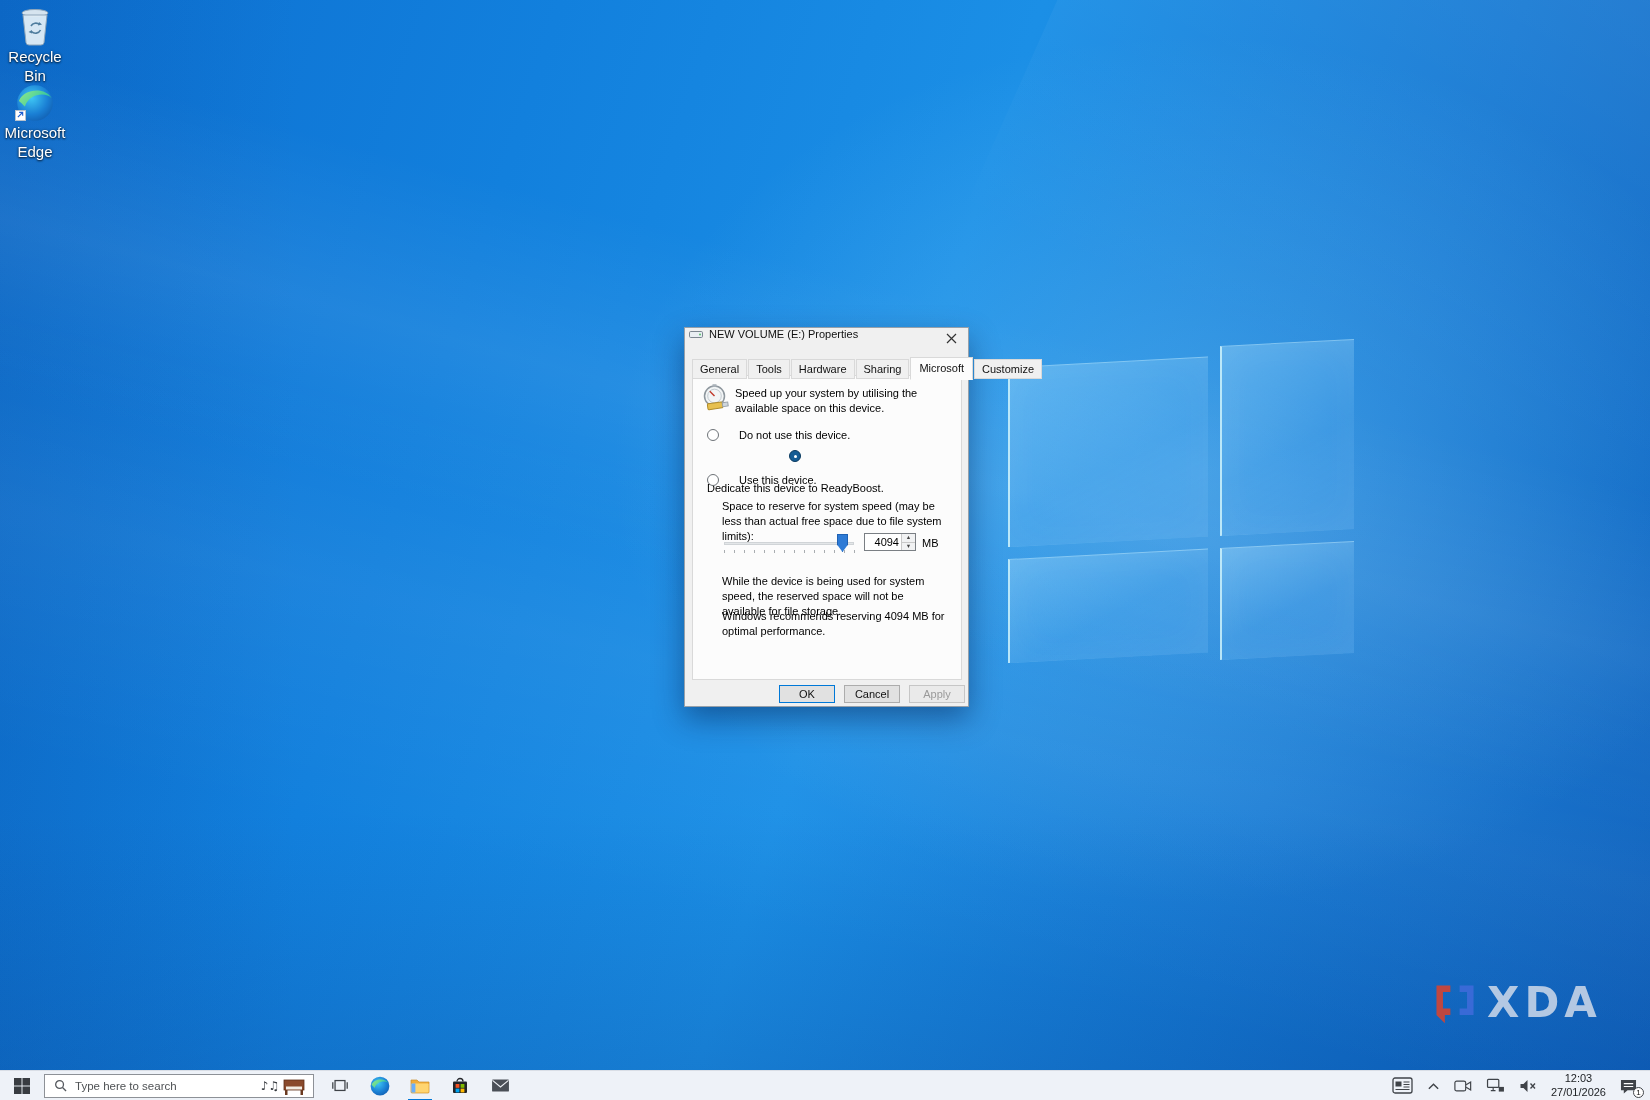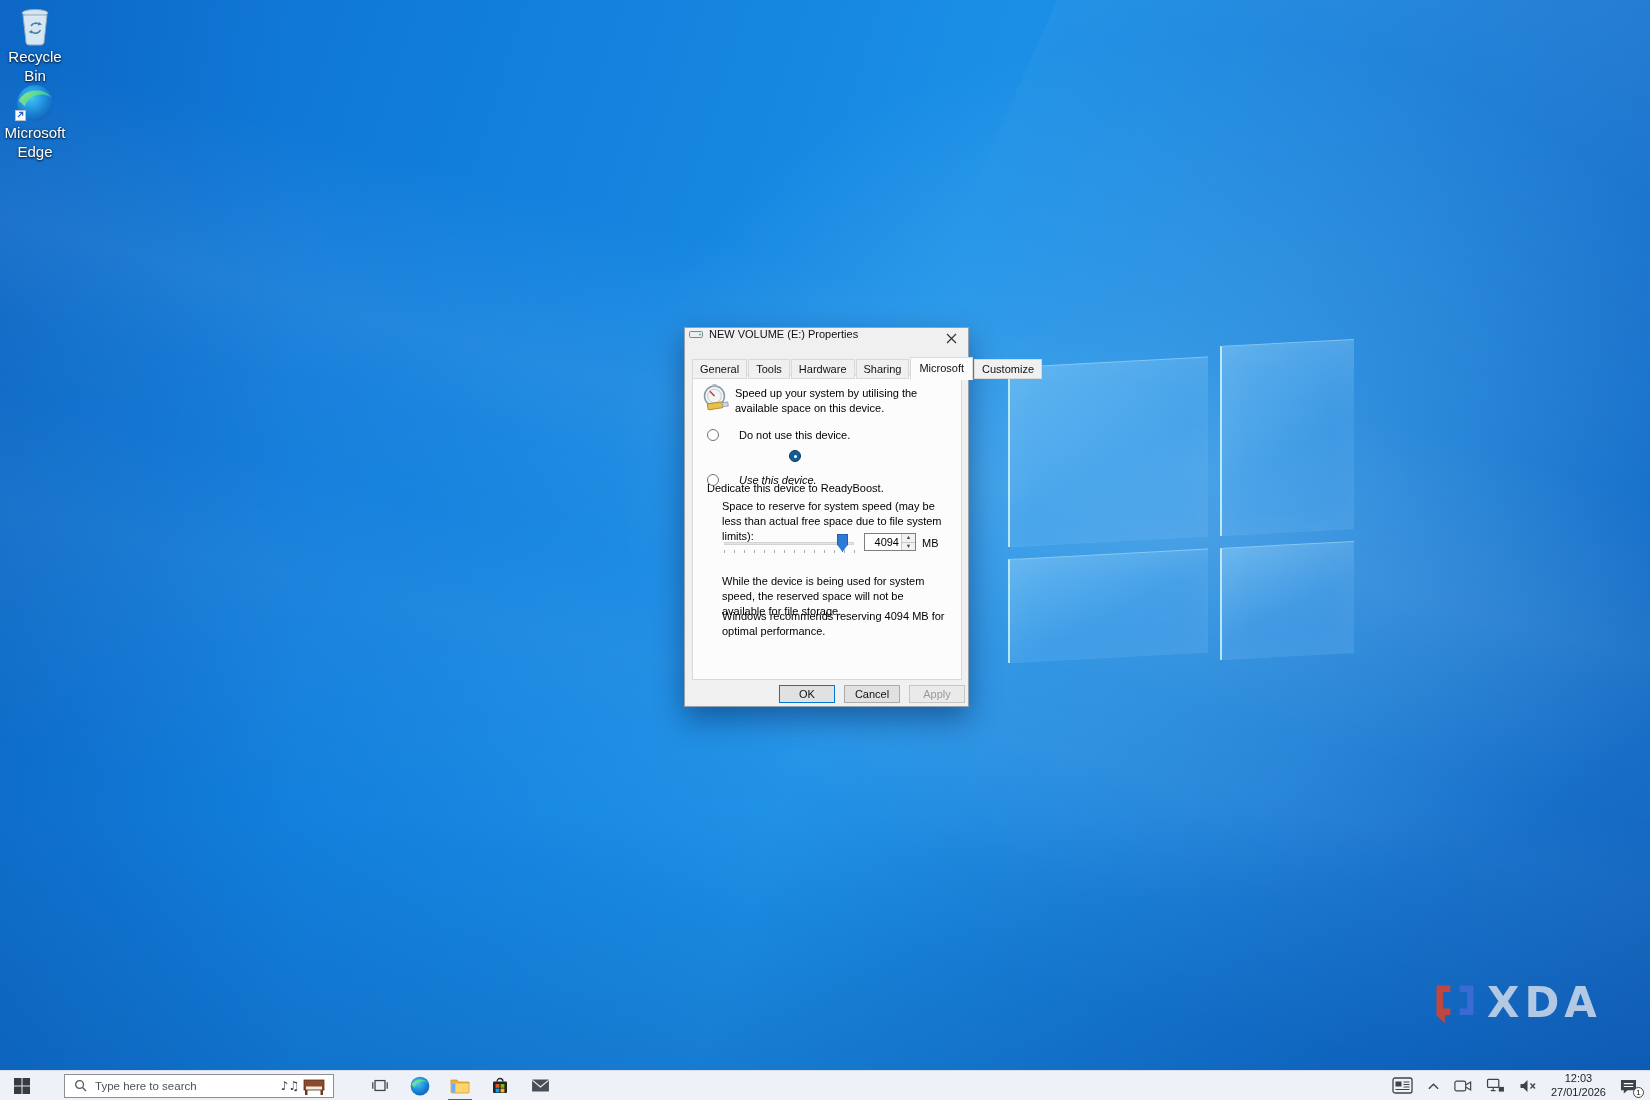"Use this device." div.abs { font-style: italic -> none }
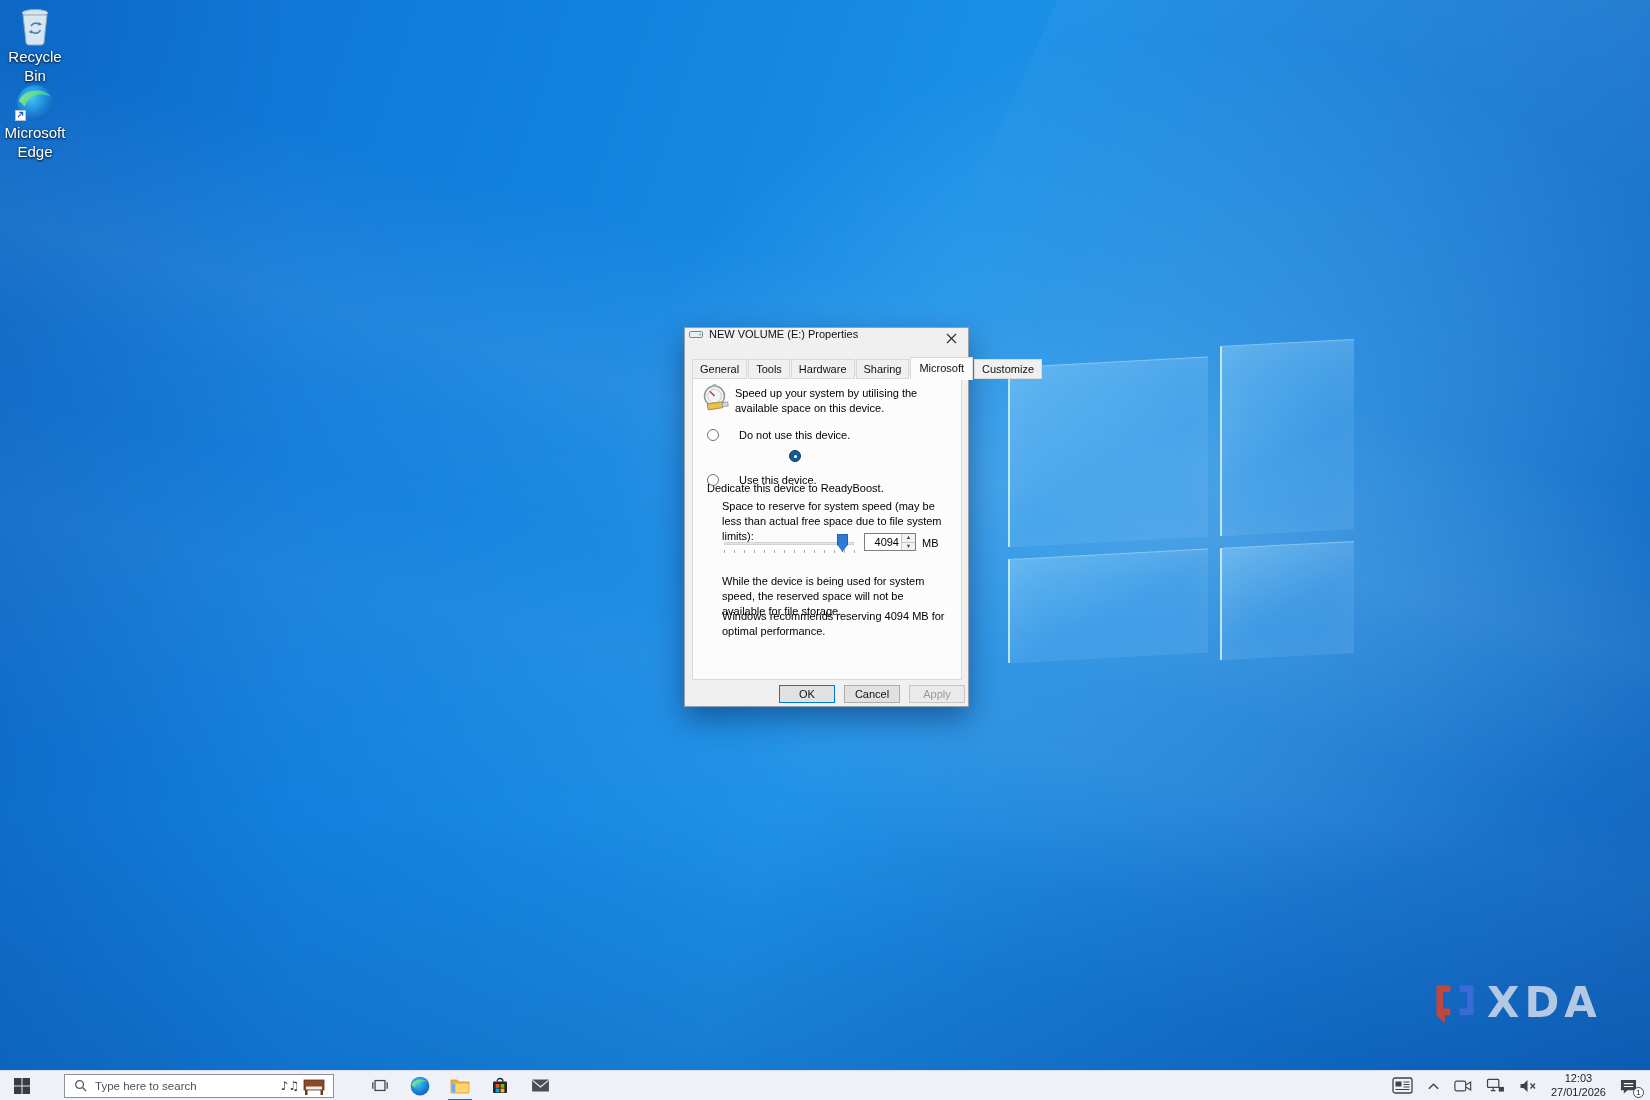"Type here to search" .taskbar { gap: 20px -> none }
